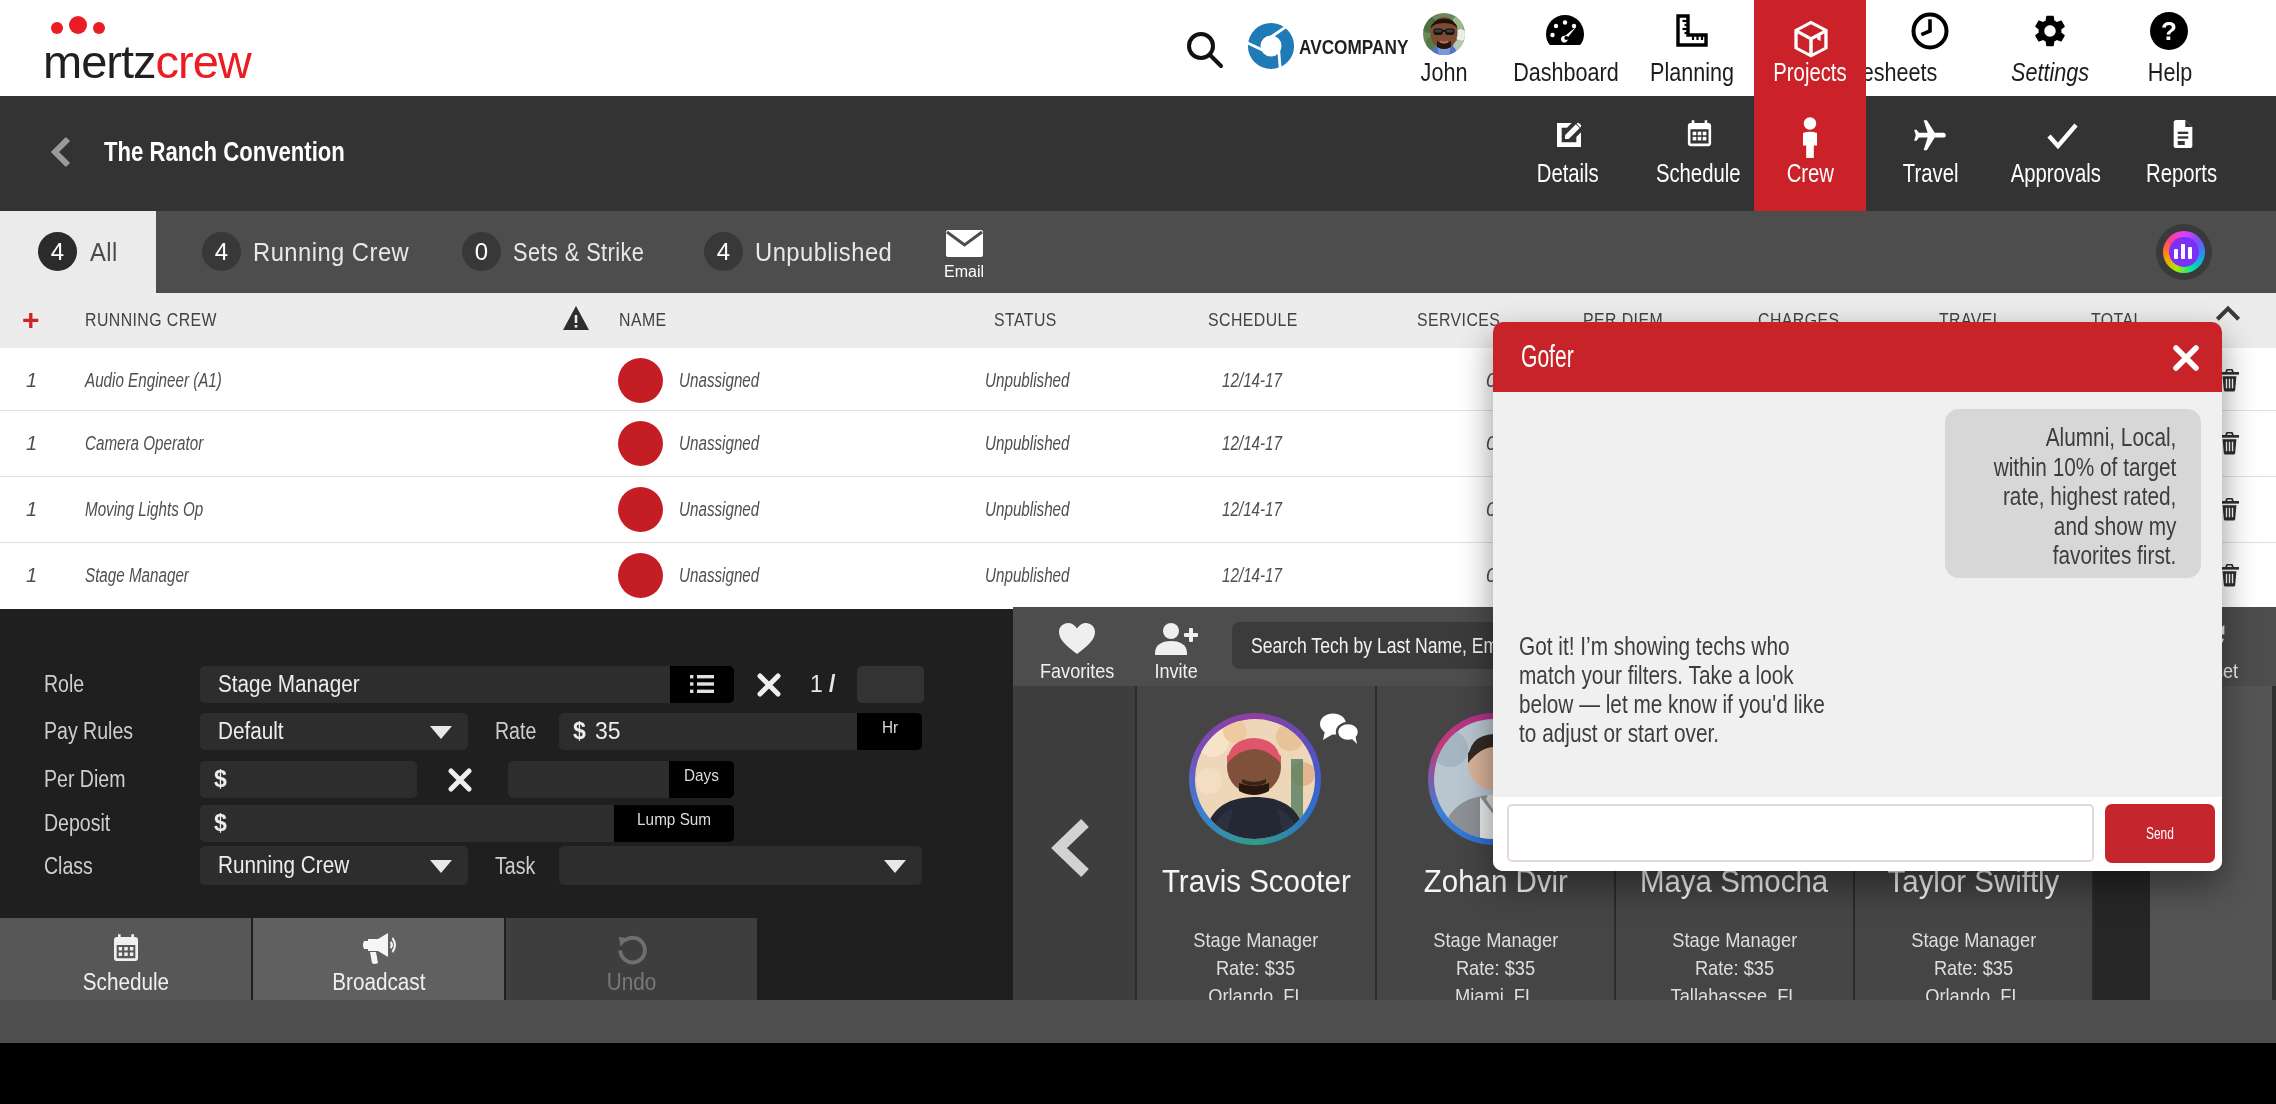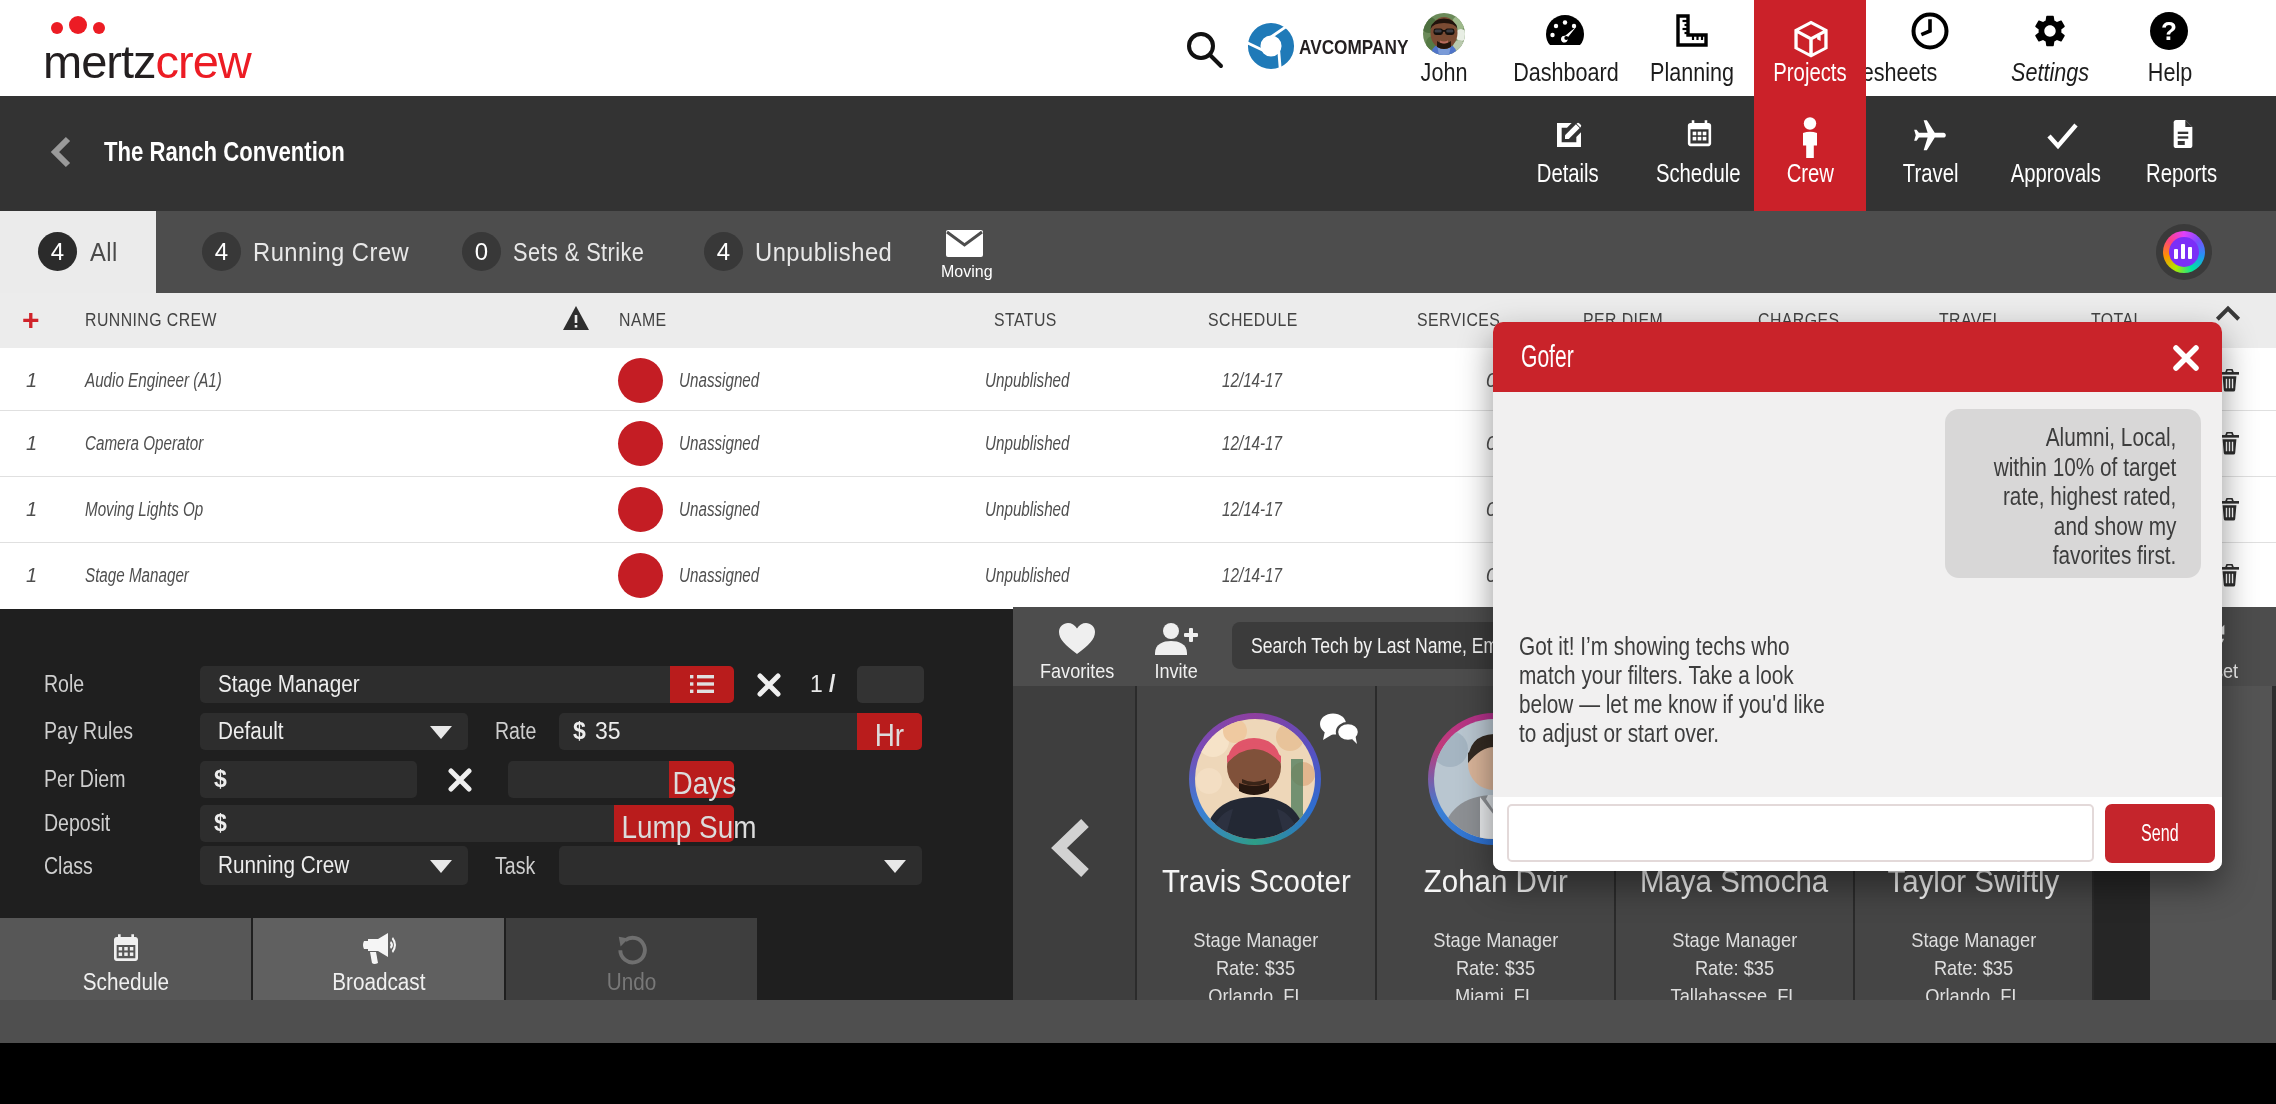"Moving" span.abs { text: Moving -> Email }
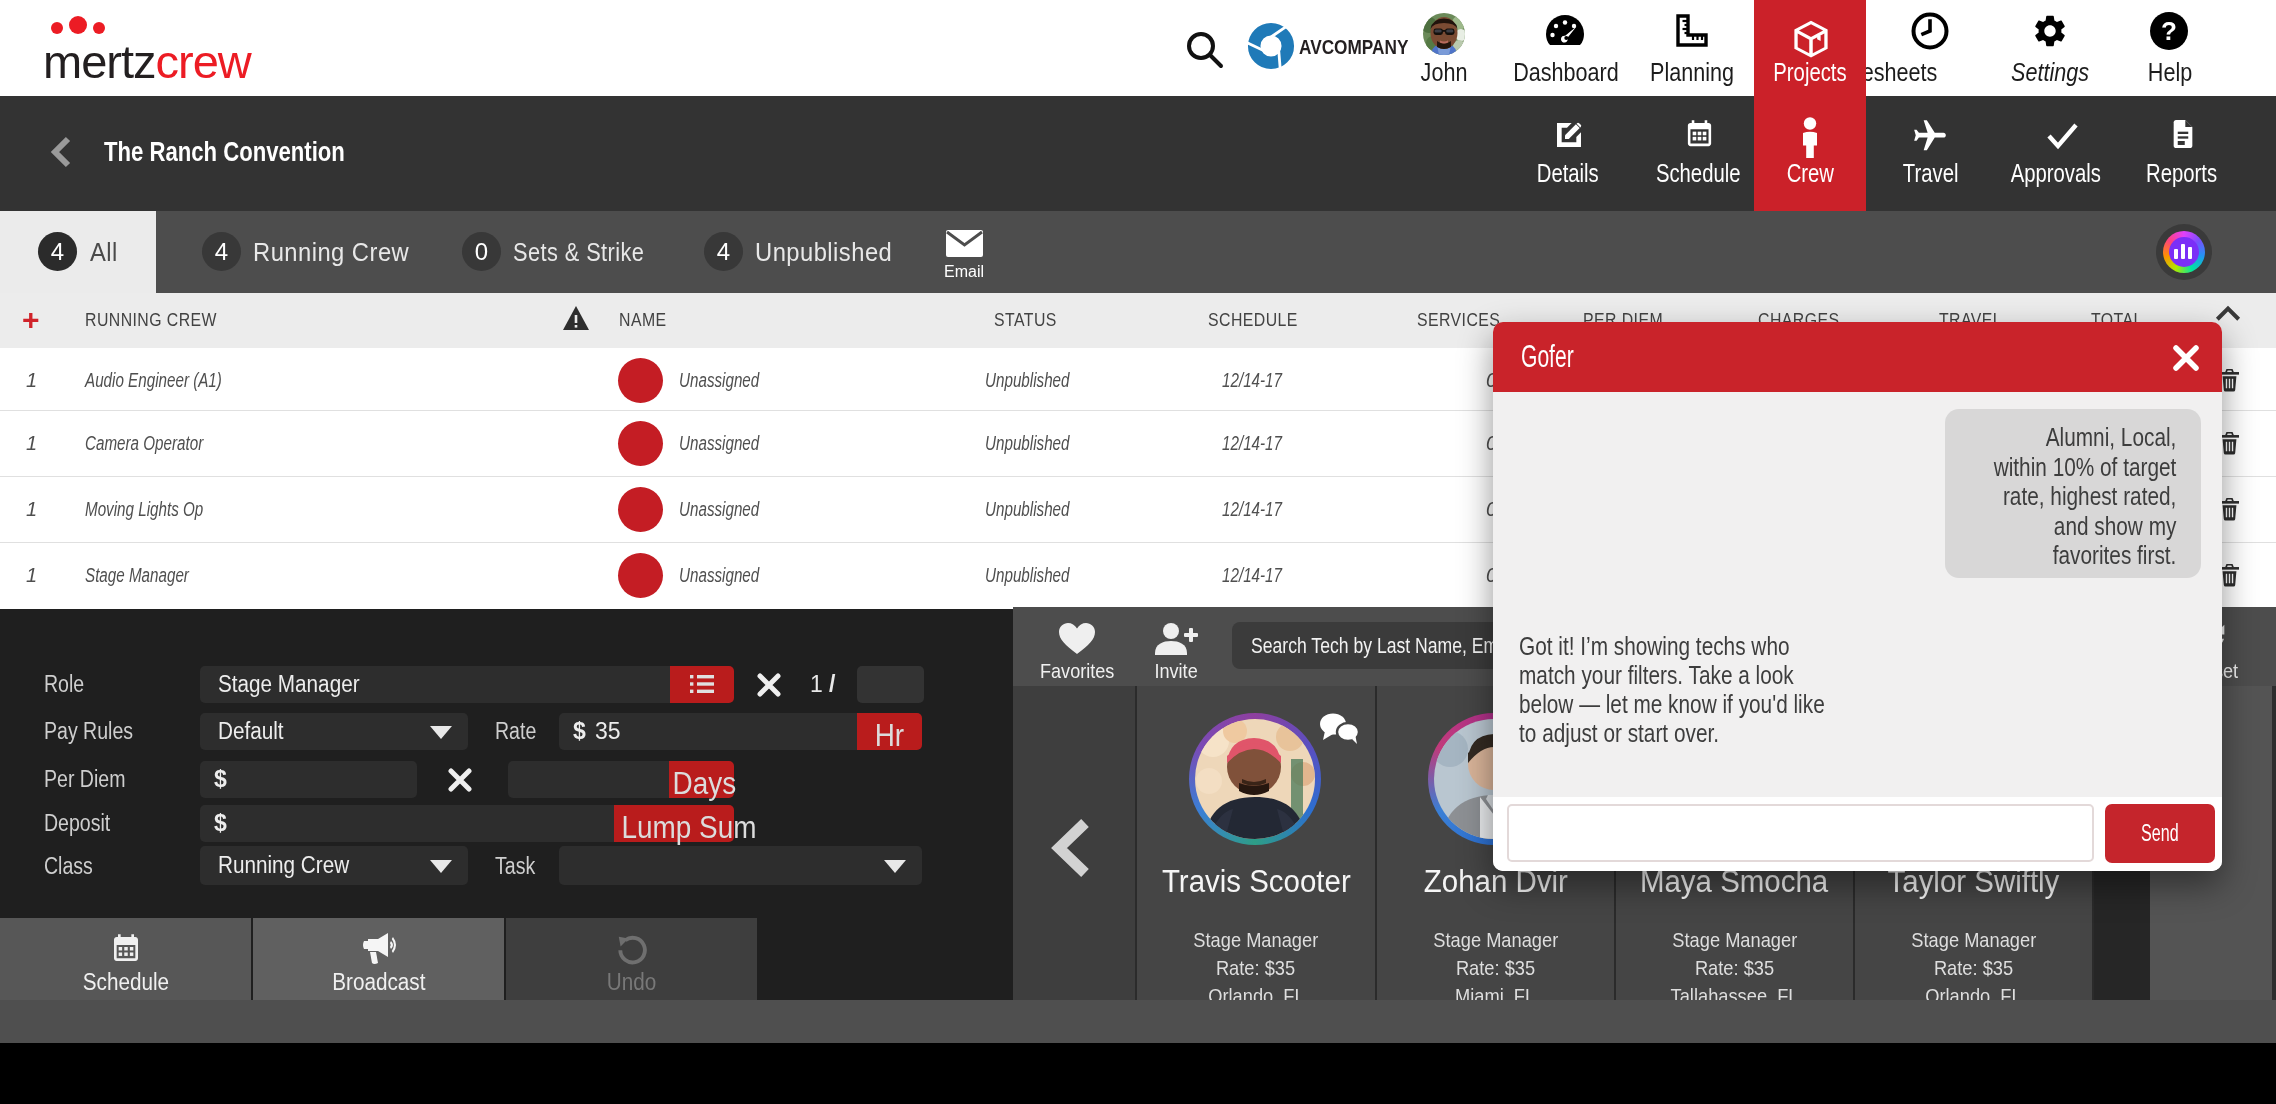"Hr" .fseg { background: #b91c1c -> #000000; font-size: 31px -> 17px }
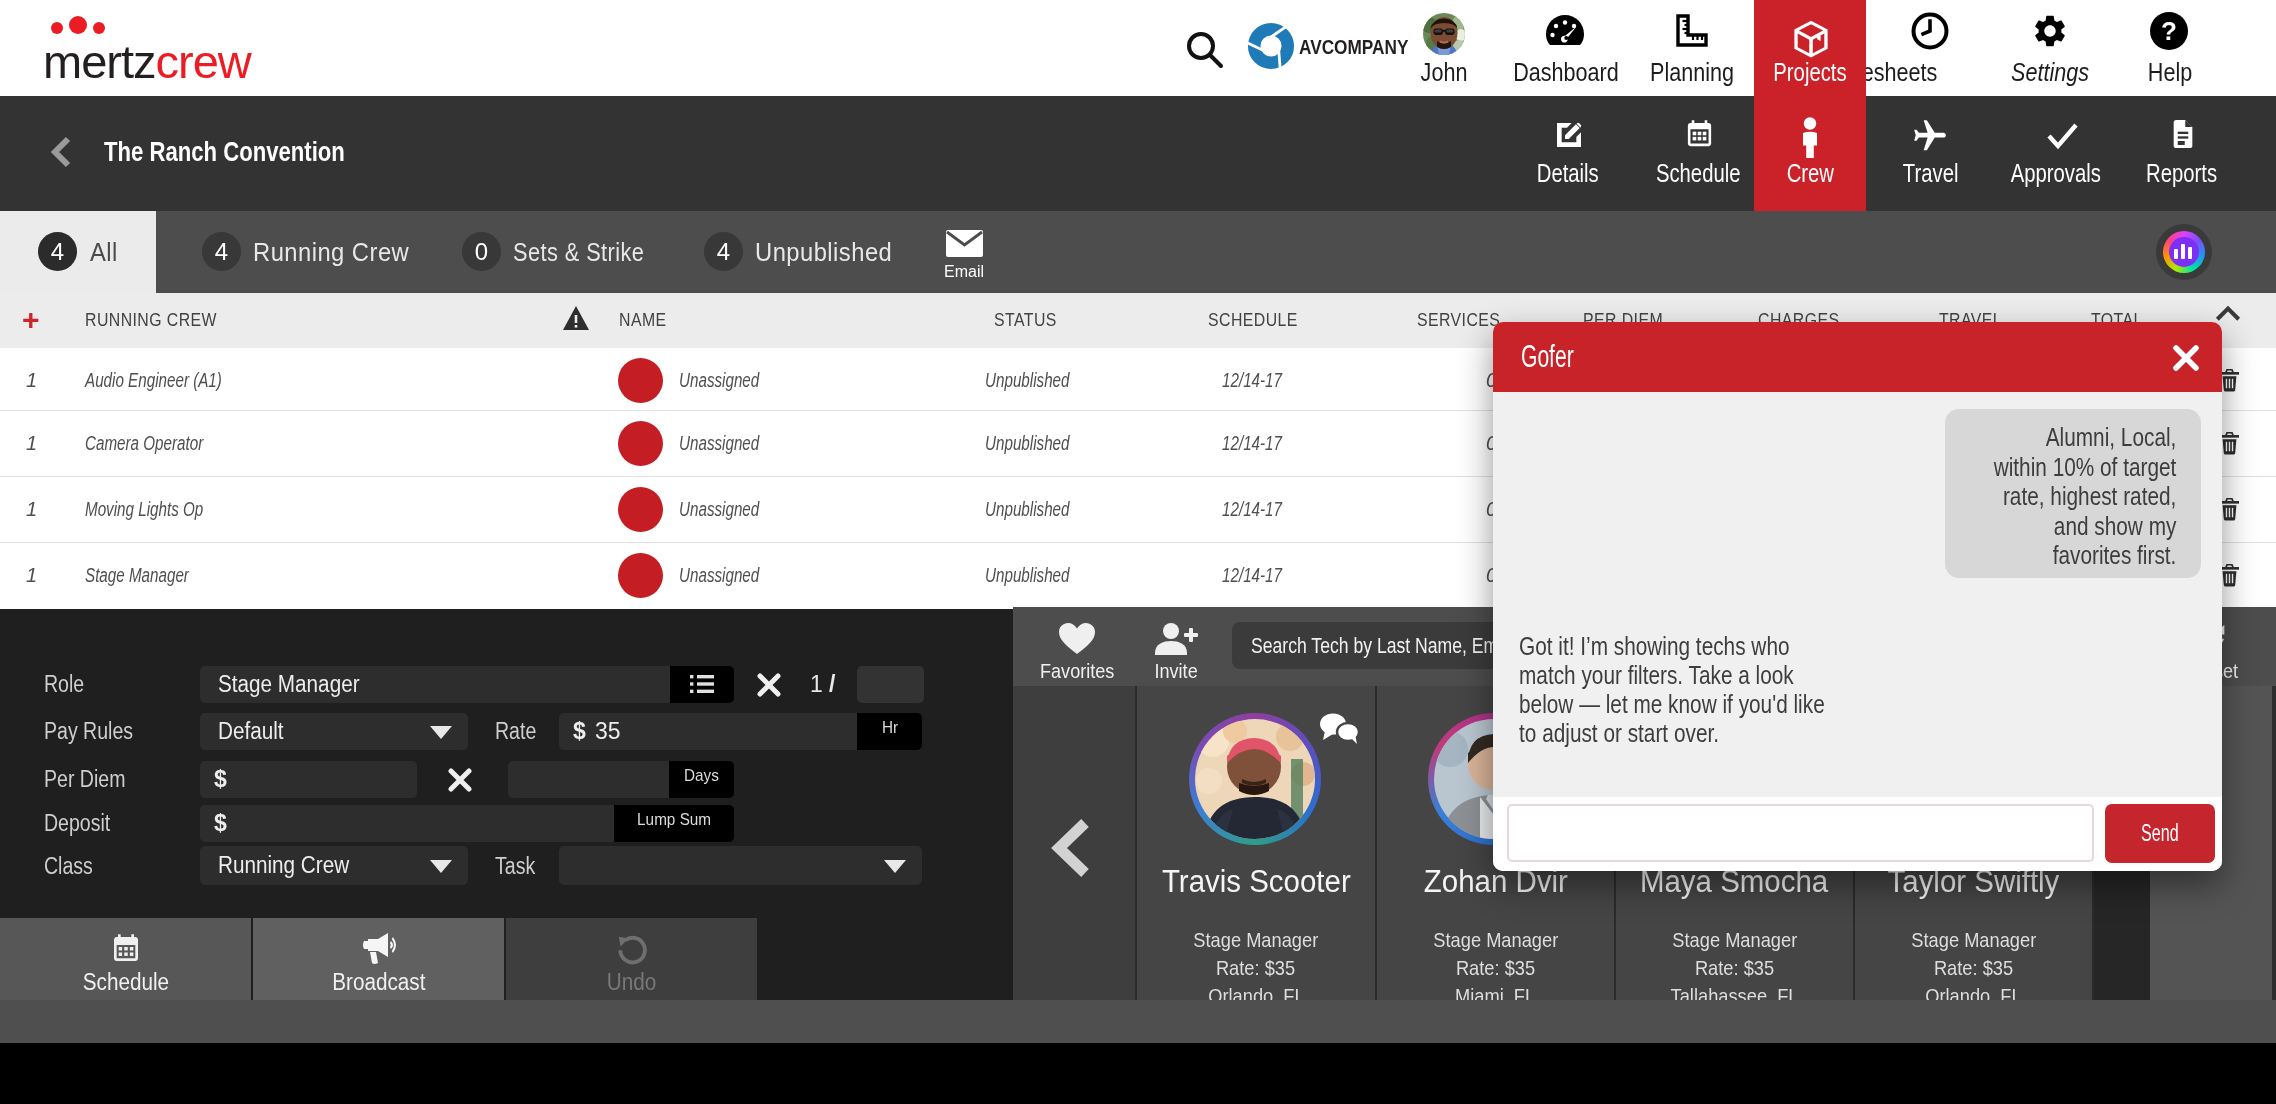"Send" #send { font-size: 23px -> 17px }
